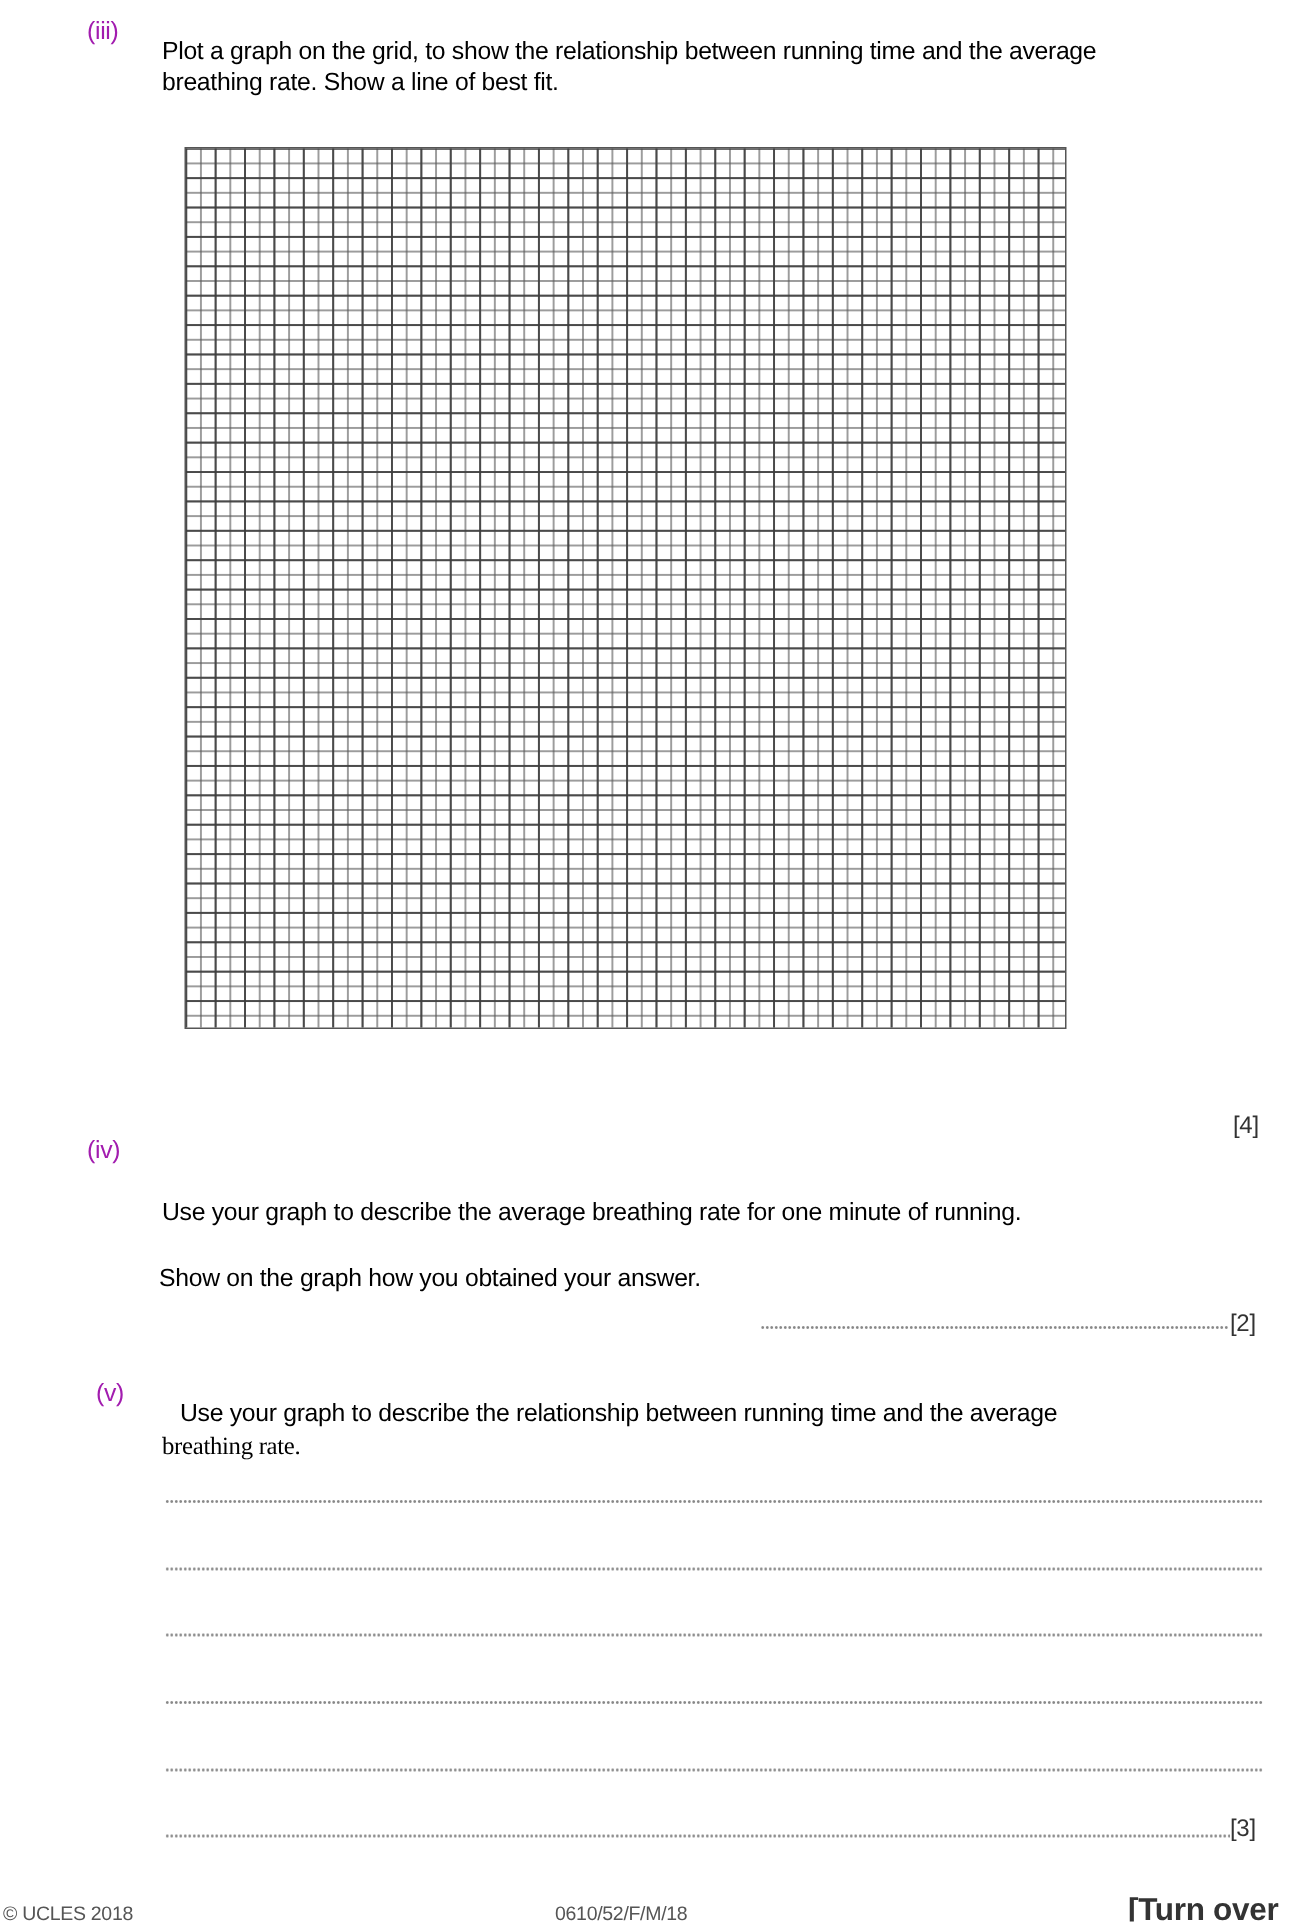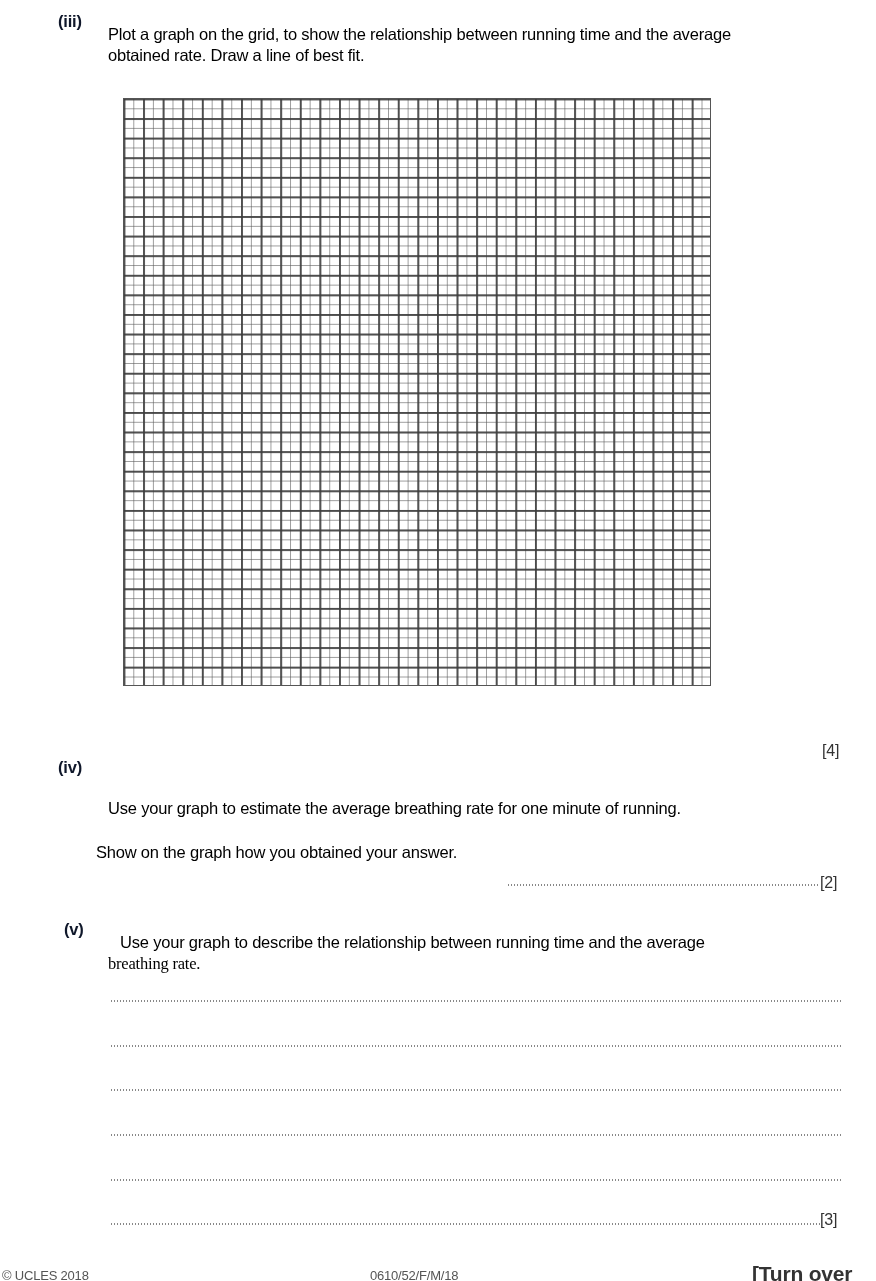"(iii)" .q-label { color: #0f172a -> #a21caf; font-weight: bold -> normal }
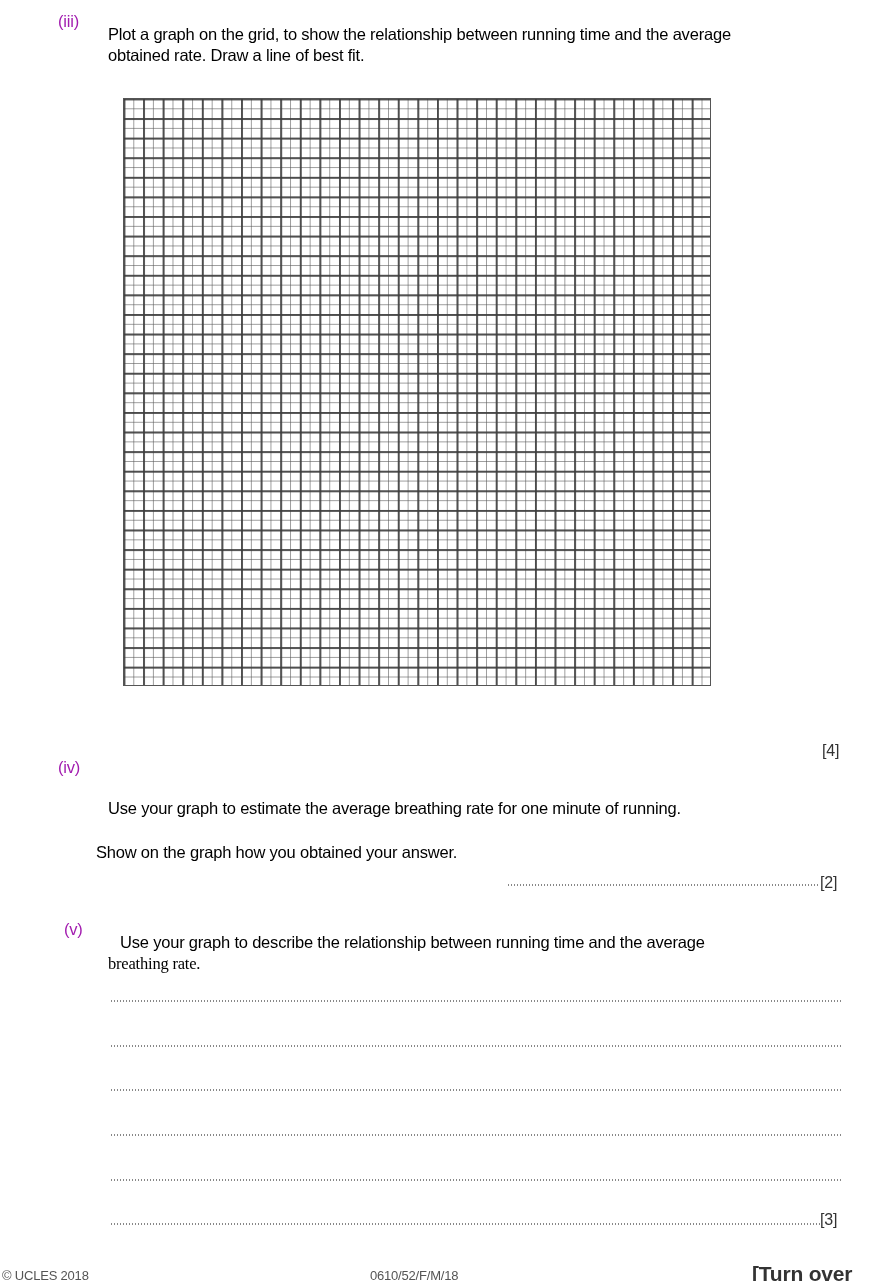"obtained rate. Draw a line" div.q-text { text: obtained rate. Draw -> breathing rate. Show }
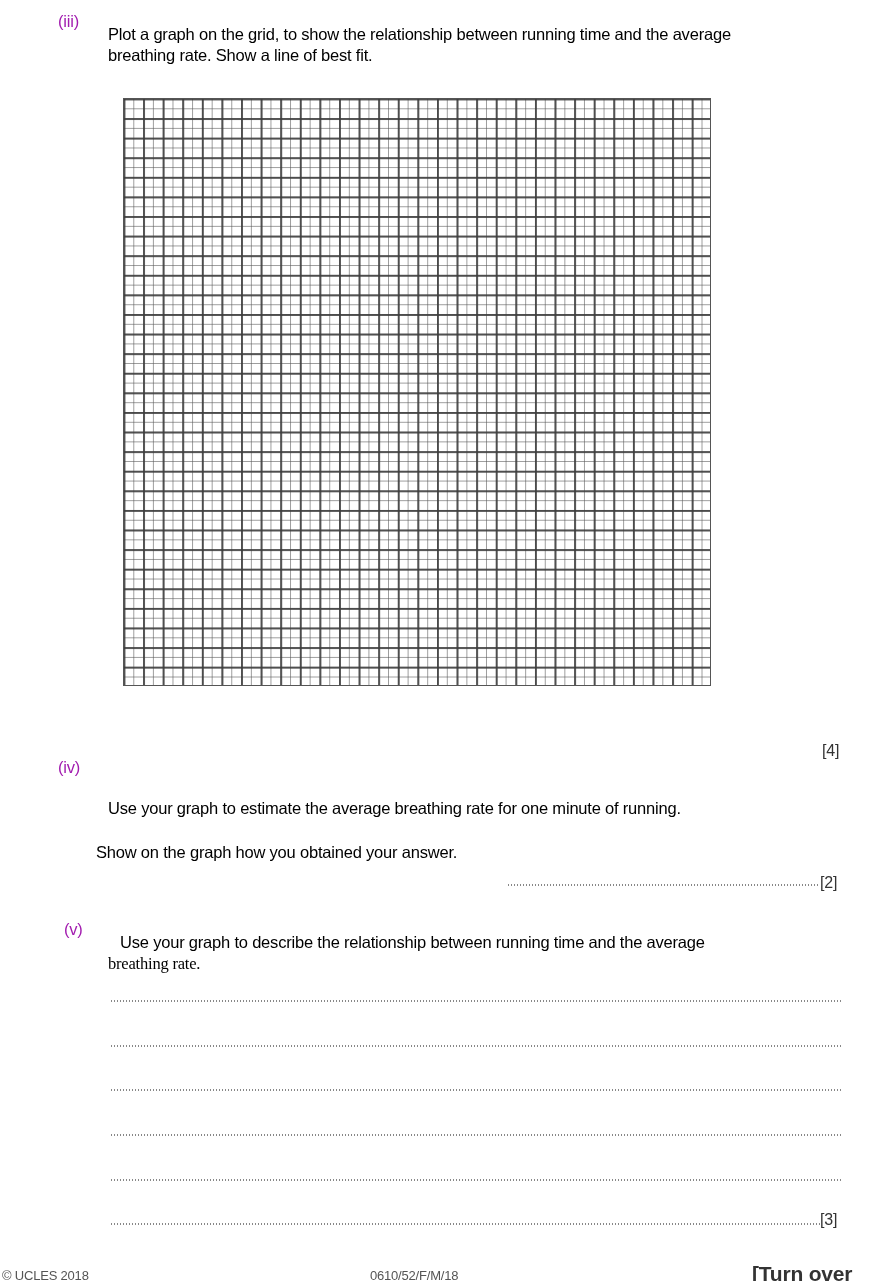"Use your graph to estimate" div.q-text { text: estimate -> describe }
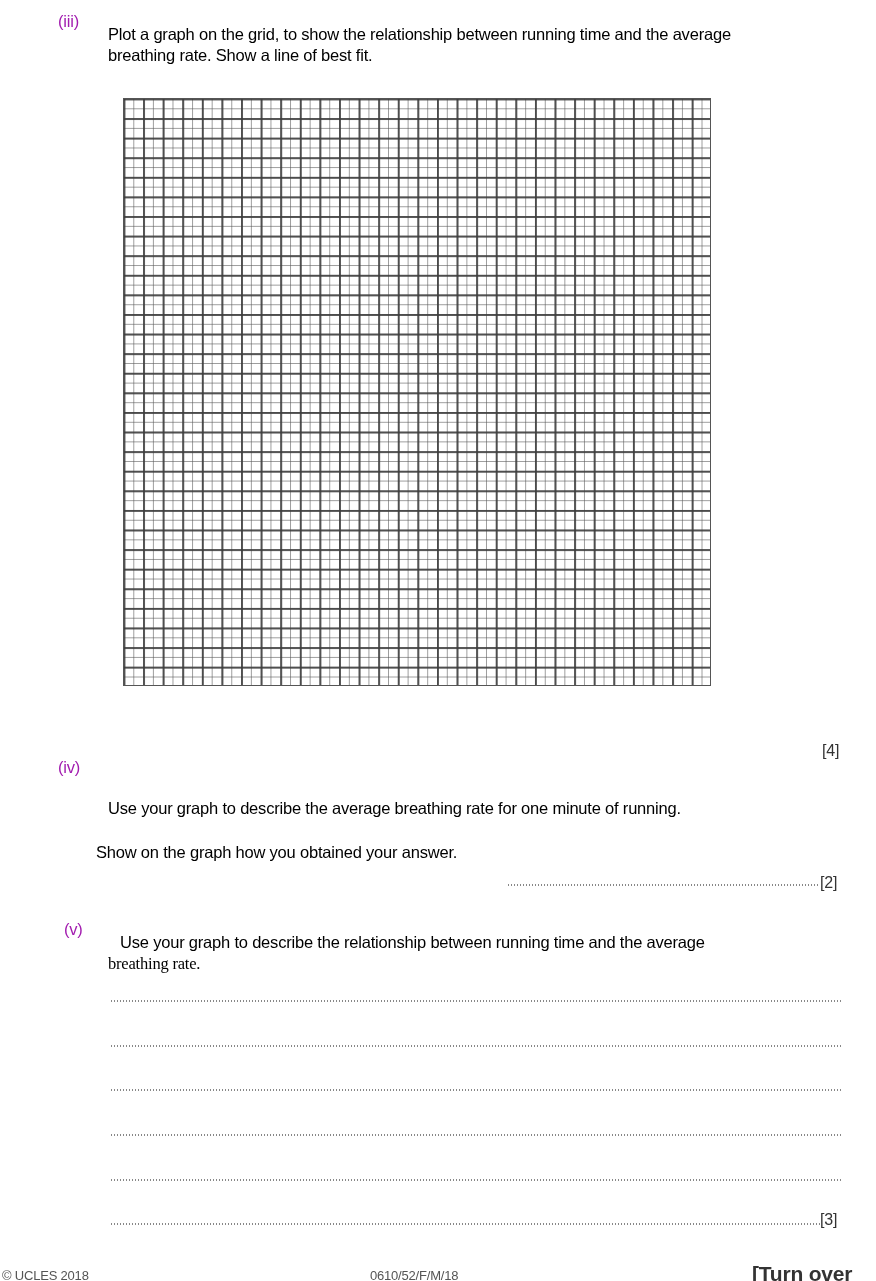"Show on the graph how" div.q-text { left: 96px -> 106px }
